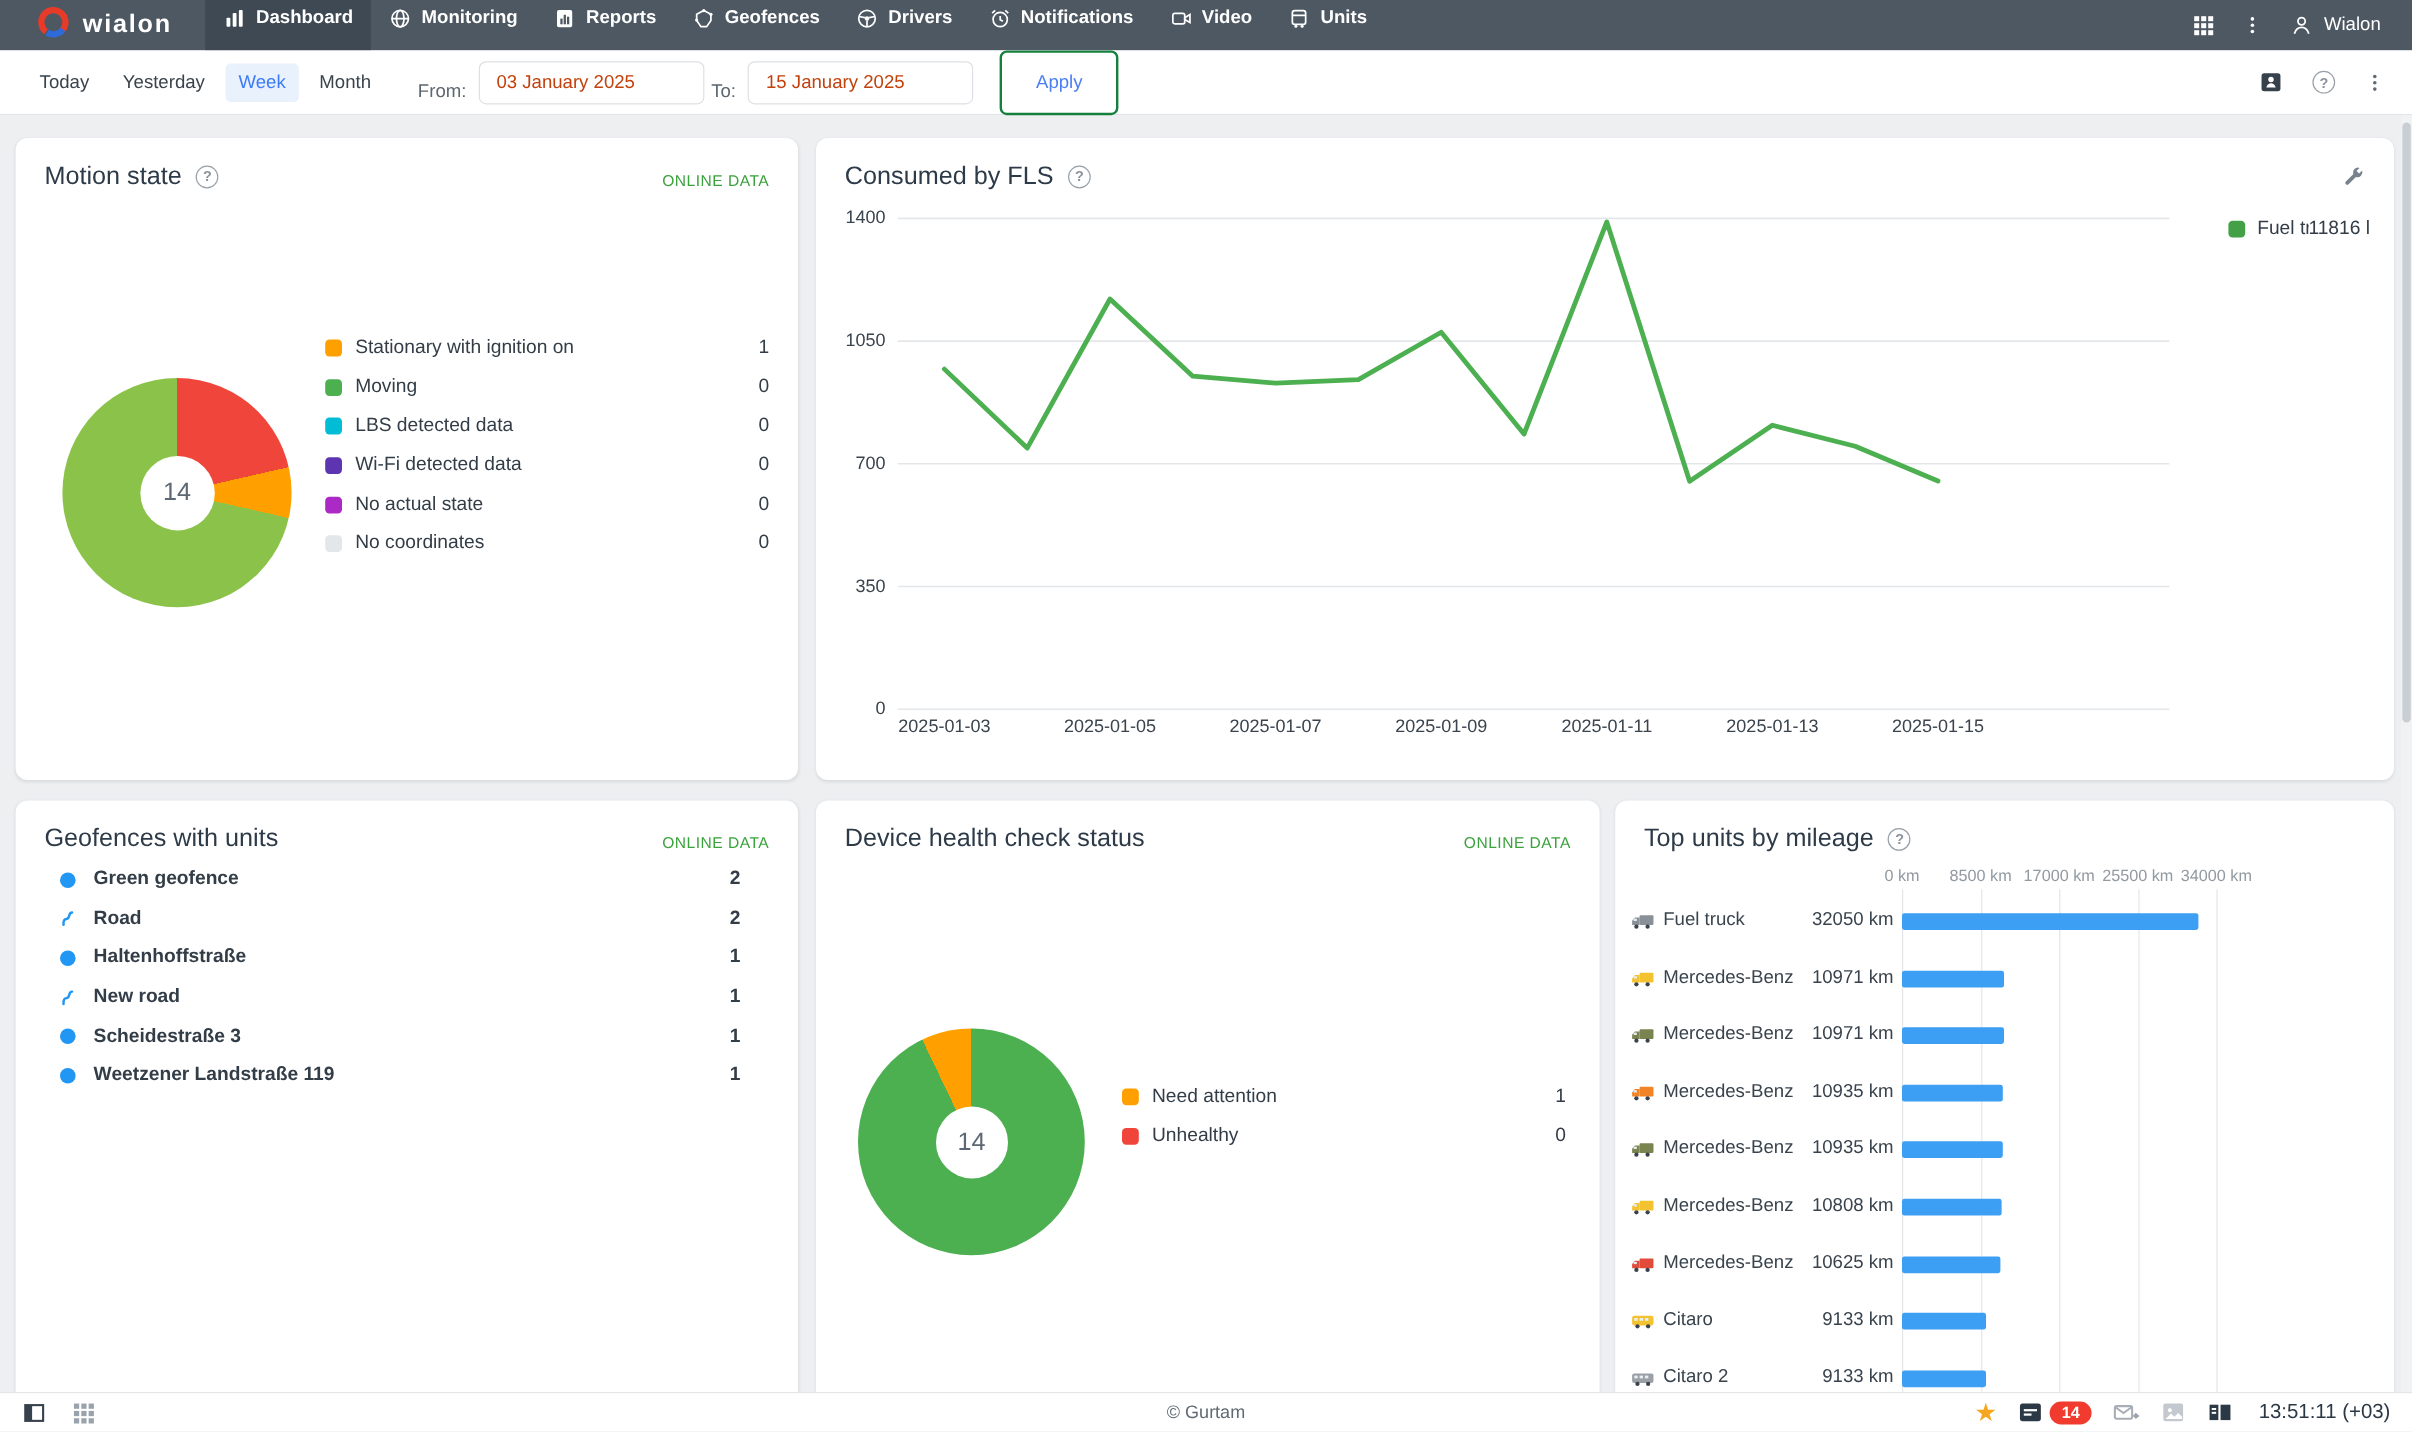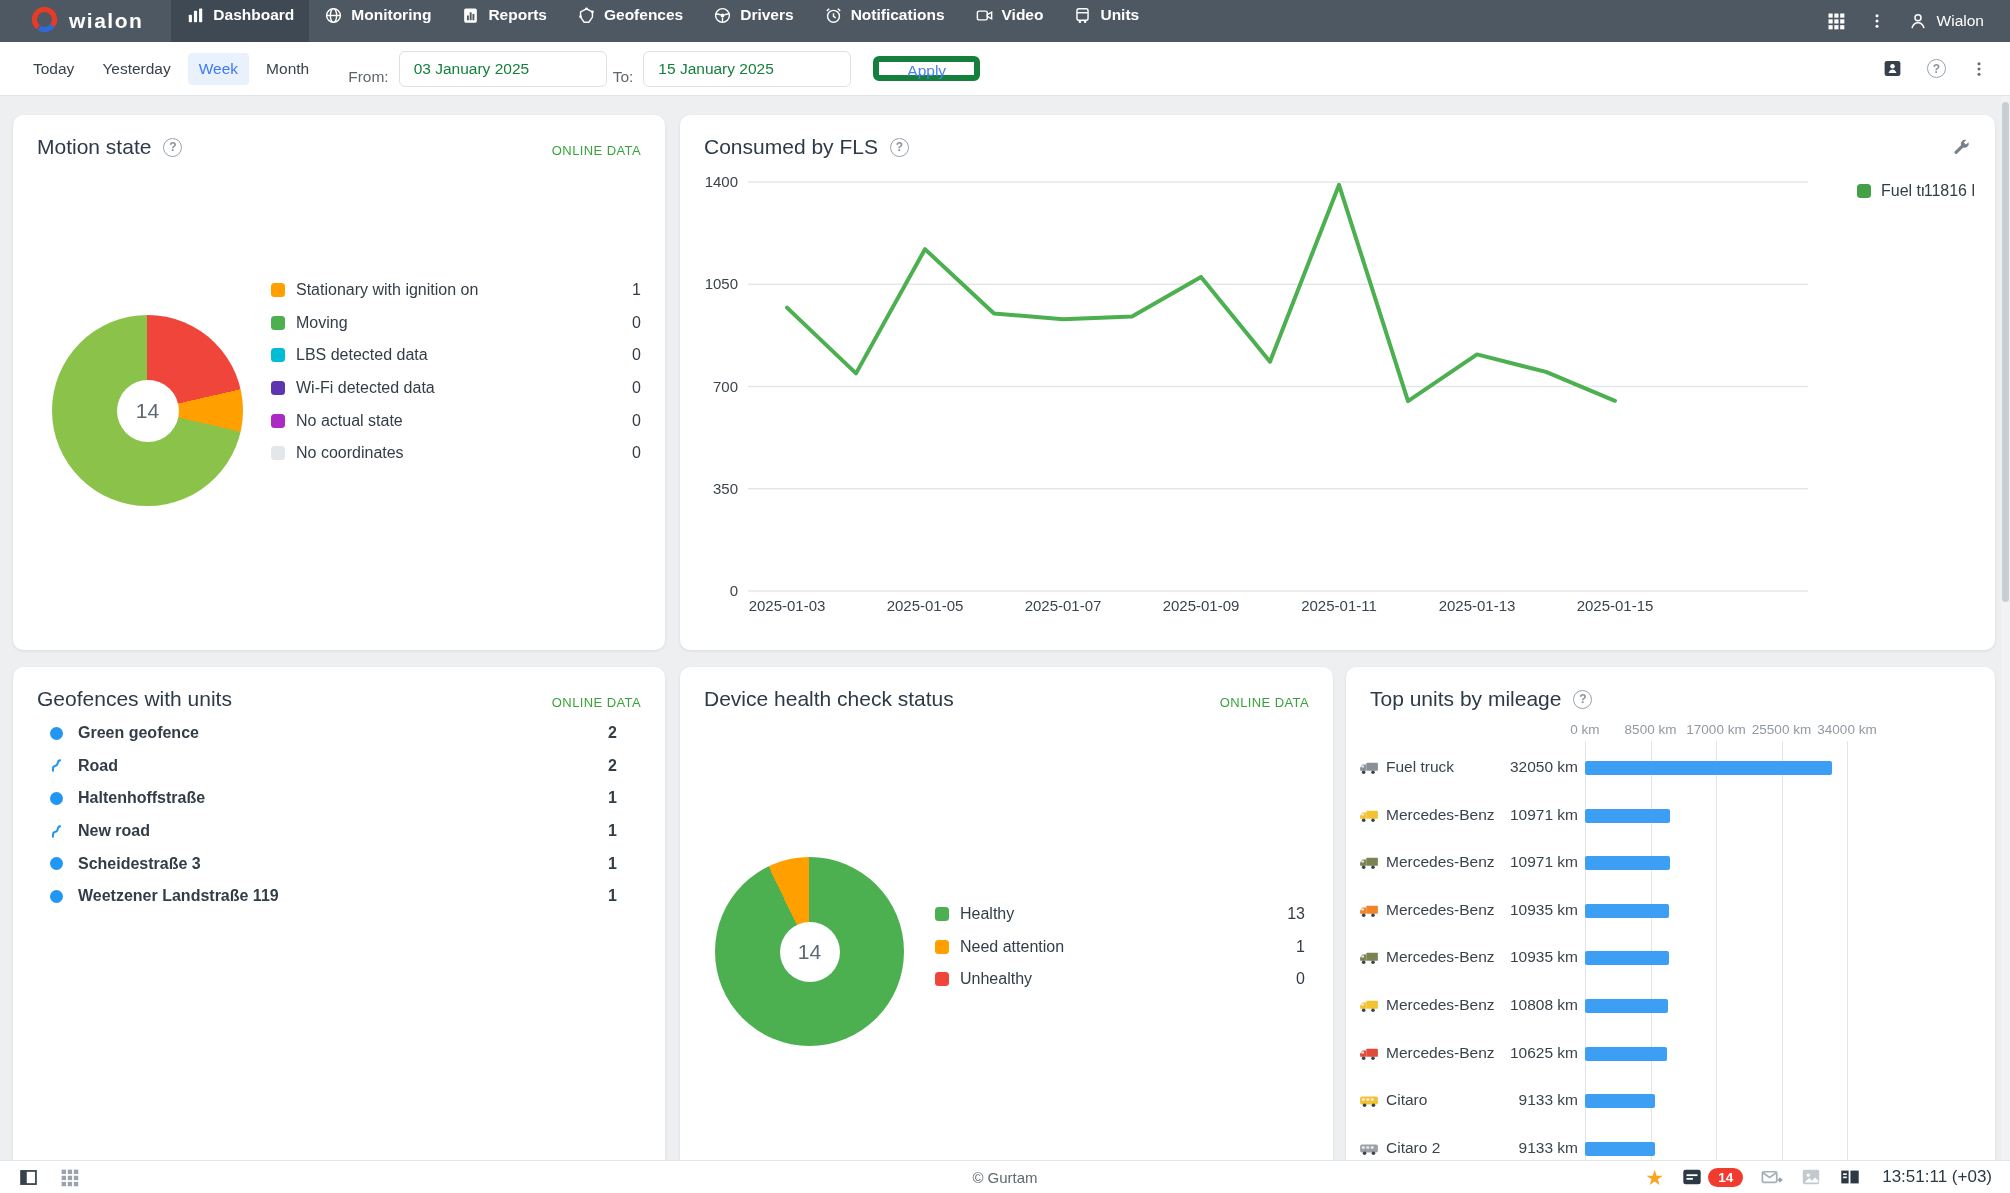"03 January 2025" .date-input { color: #15803d -> #c2410c; width: 208px -> 188px }
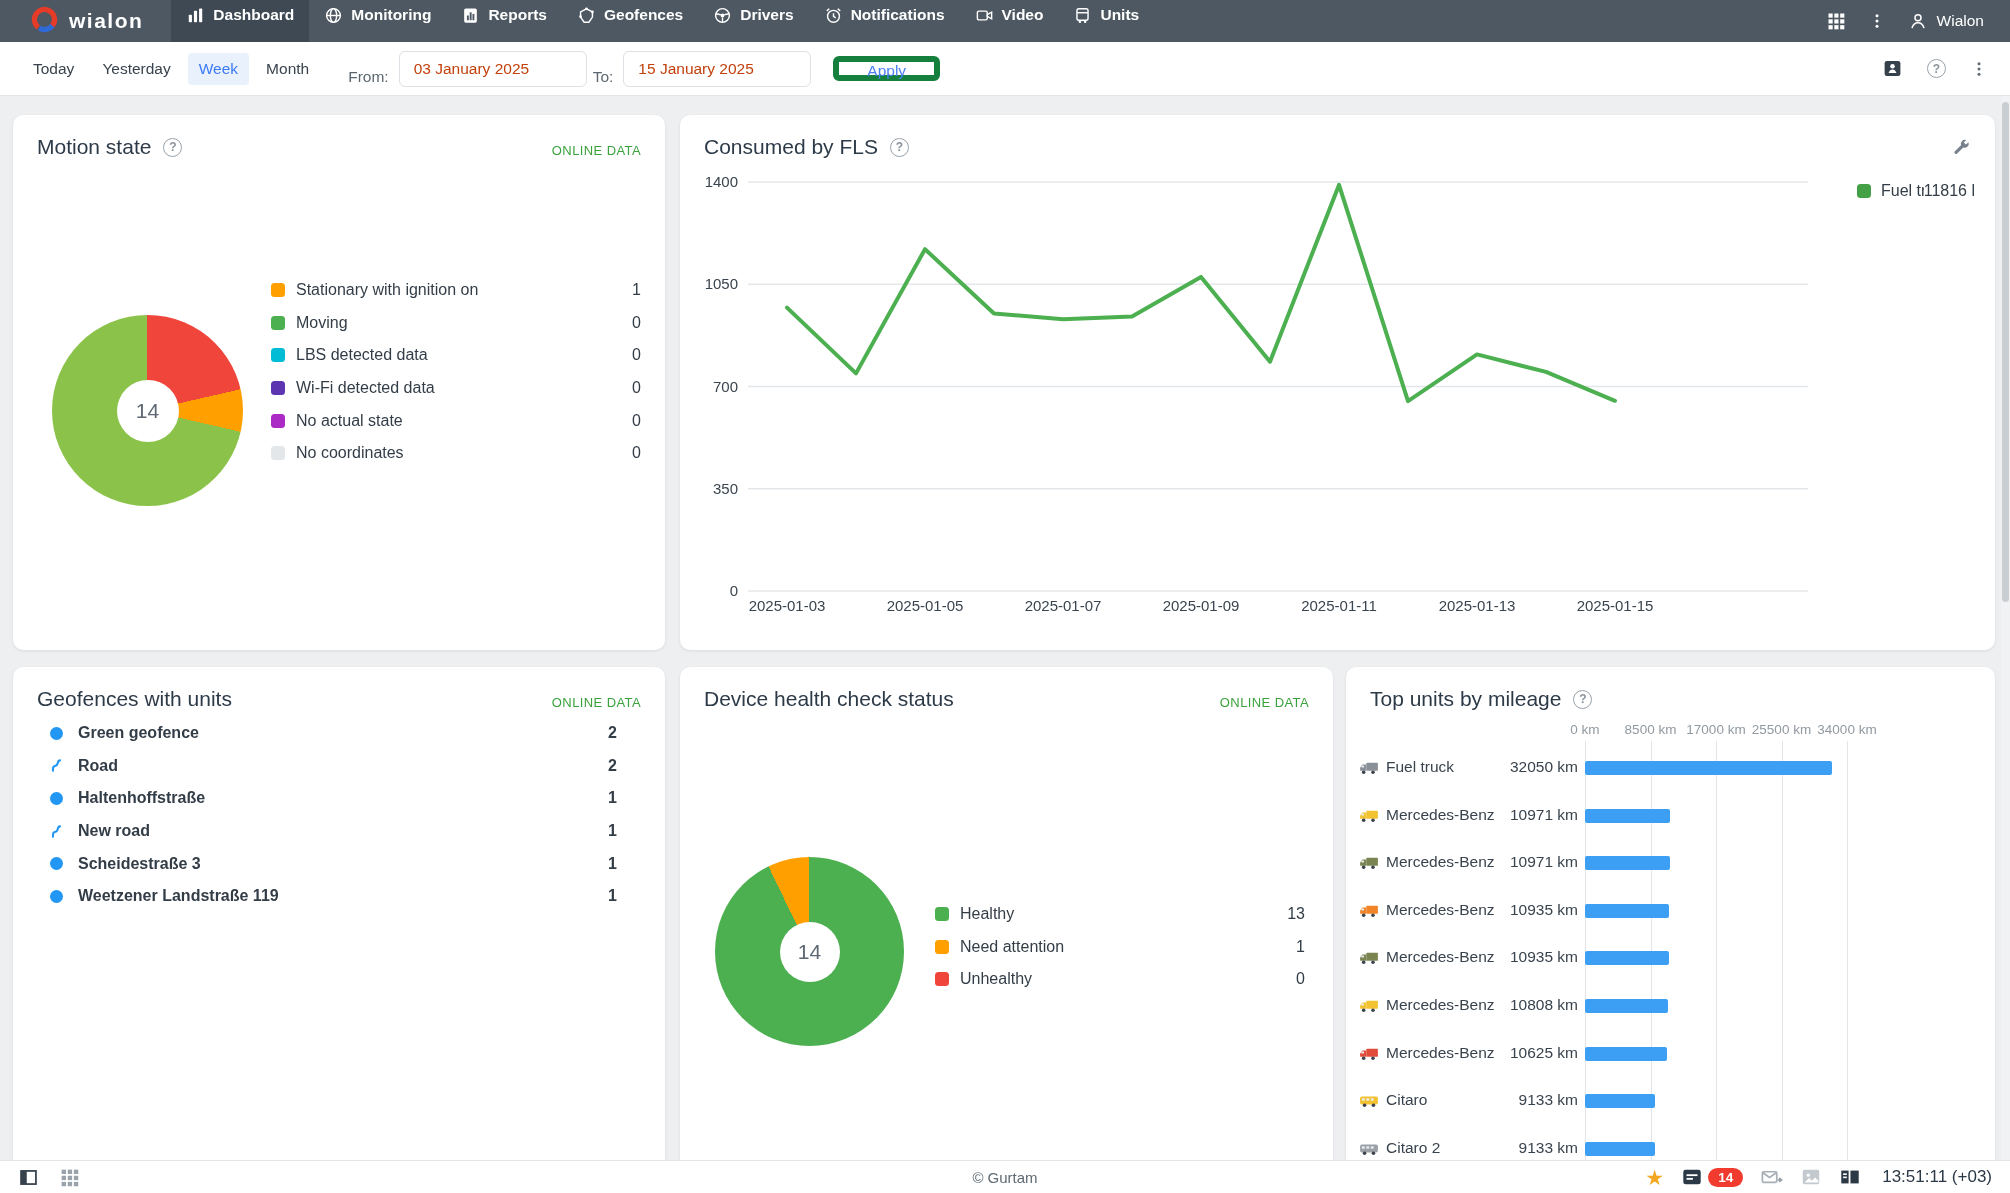"Apply" .apply-btn { border: 6px solid #15803d -> 2px solid #15803d; height: 25px -> 54px }
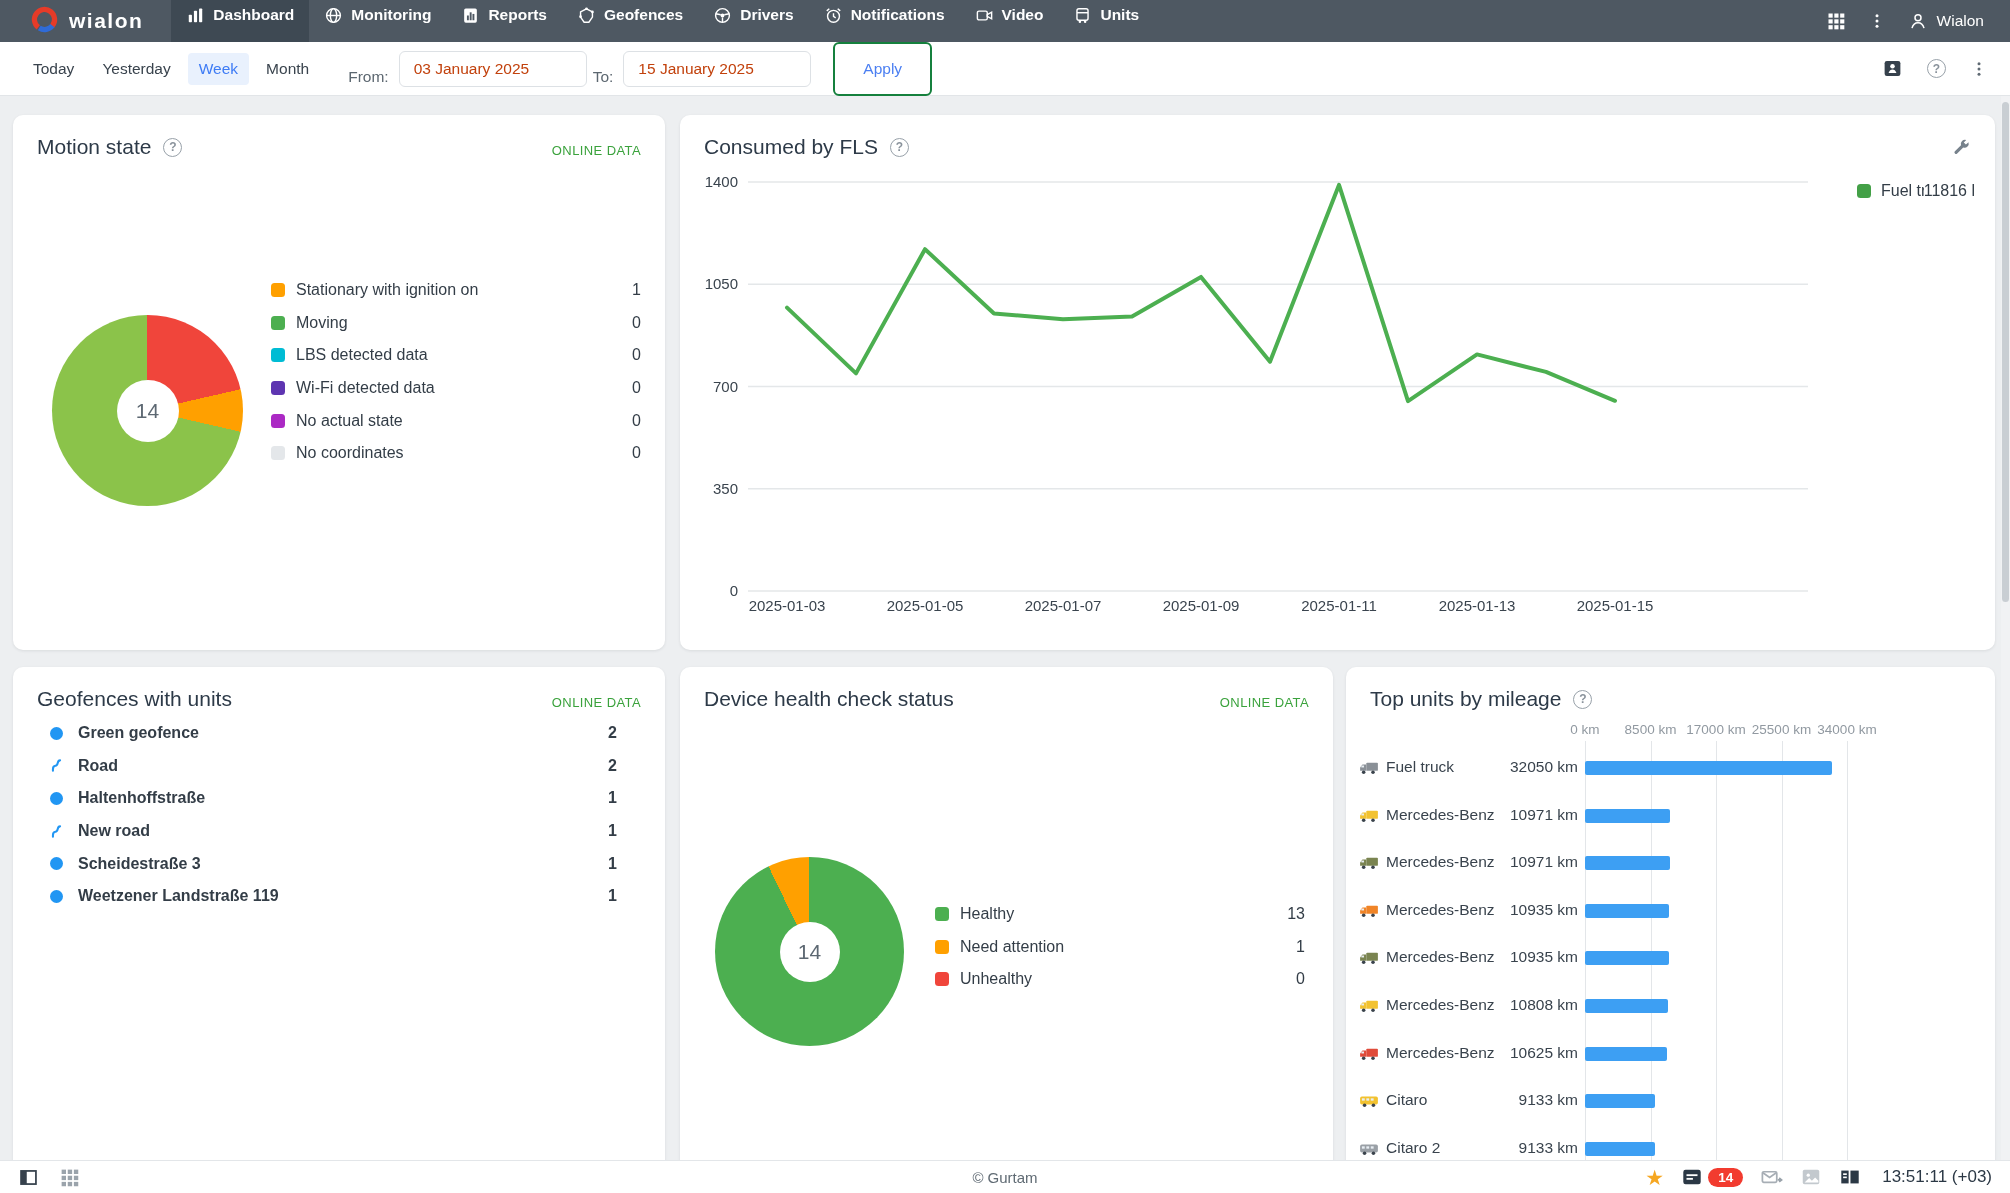"Healthy" div.leg-row { html: <div> <span></span> <span>Healthy</span> <span>13</span> </div> -> none }
